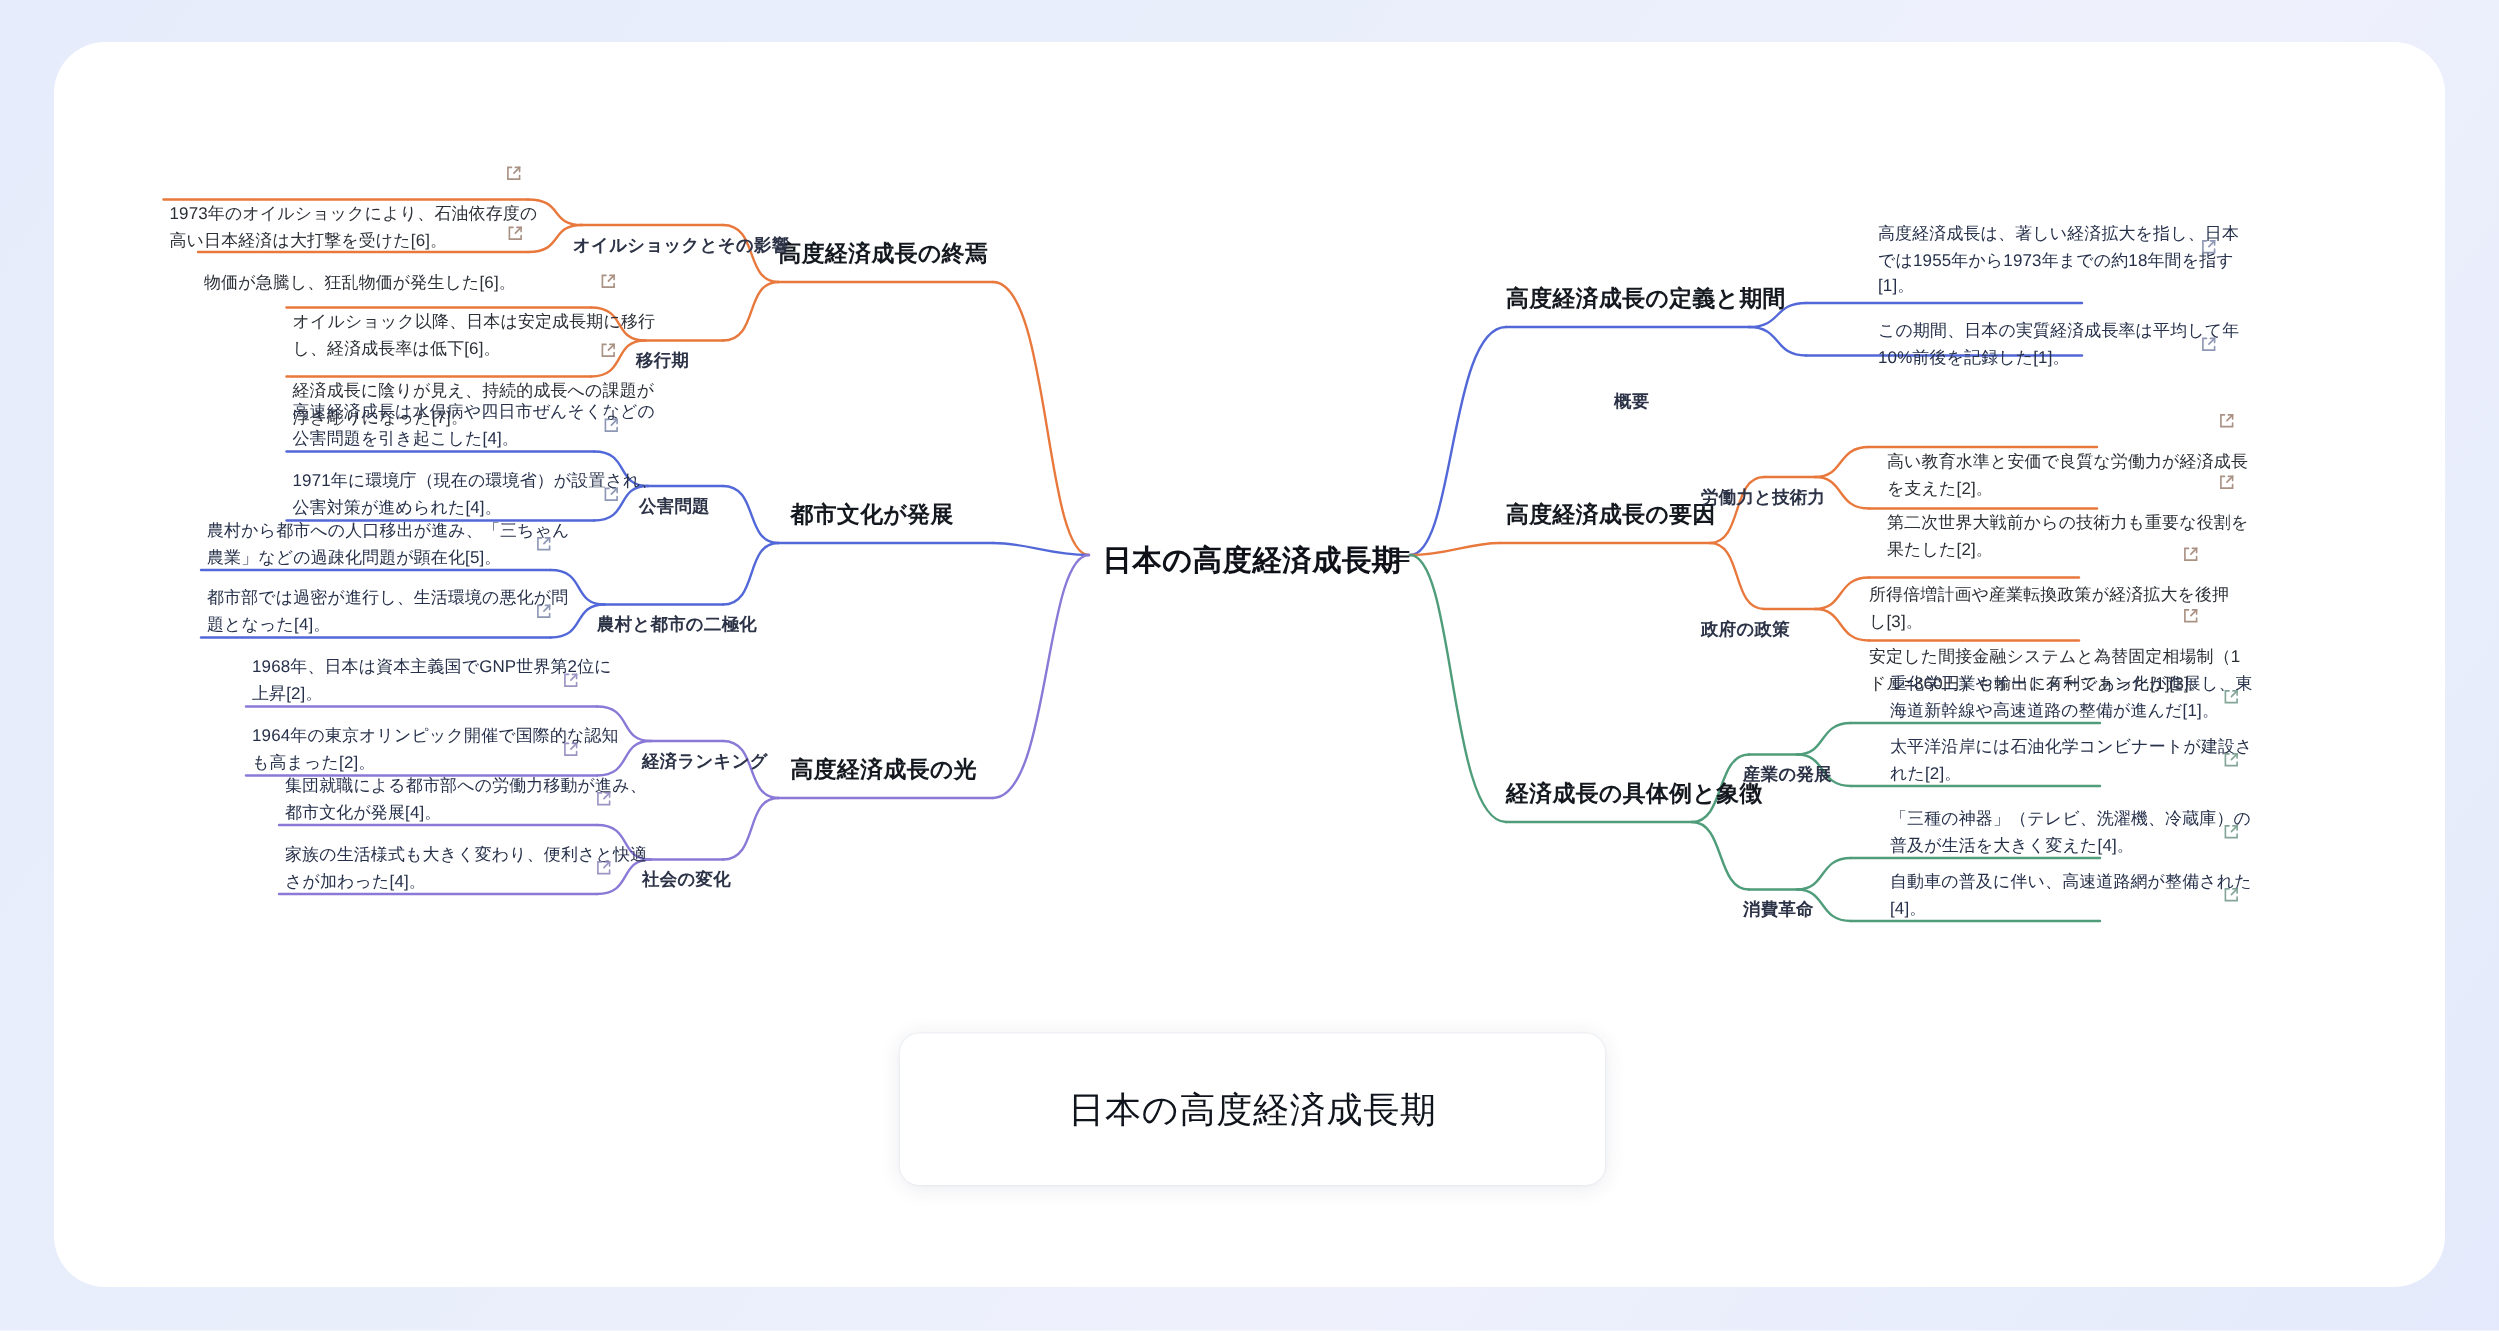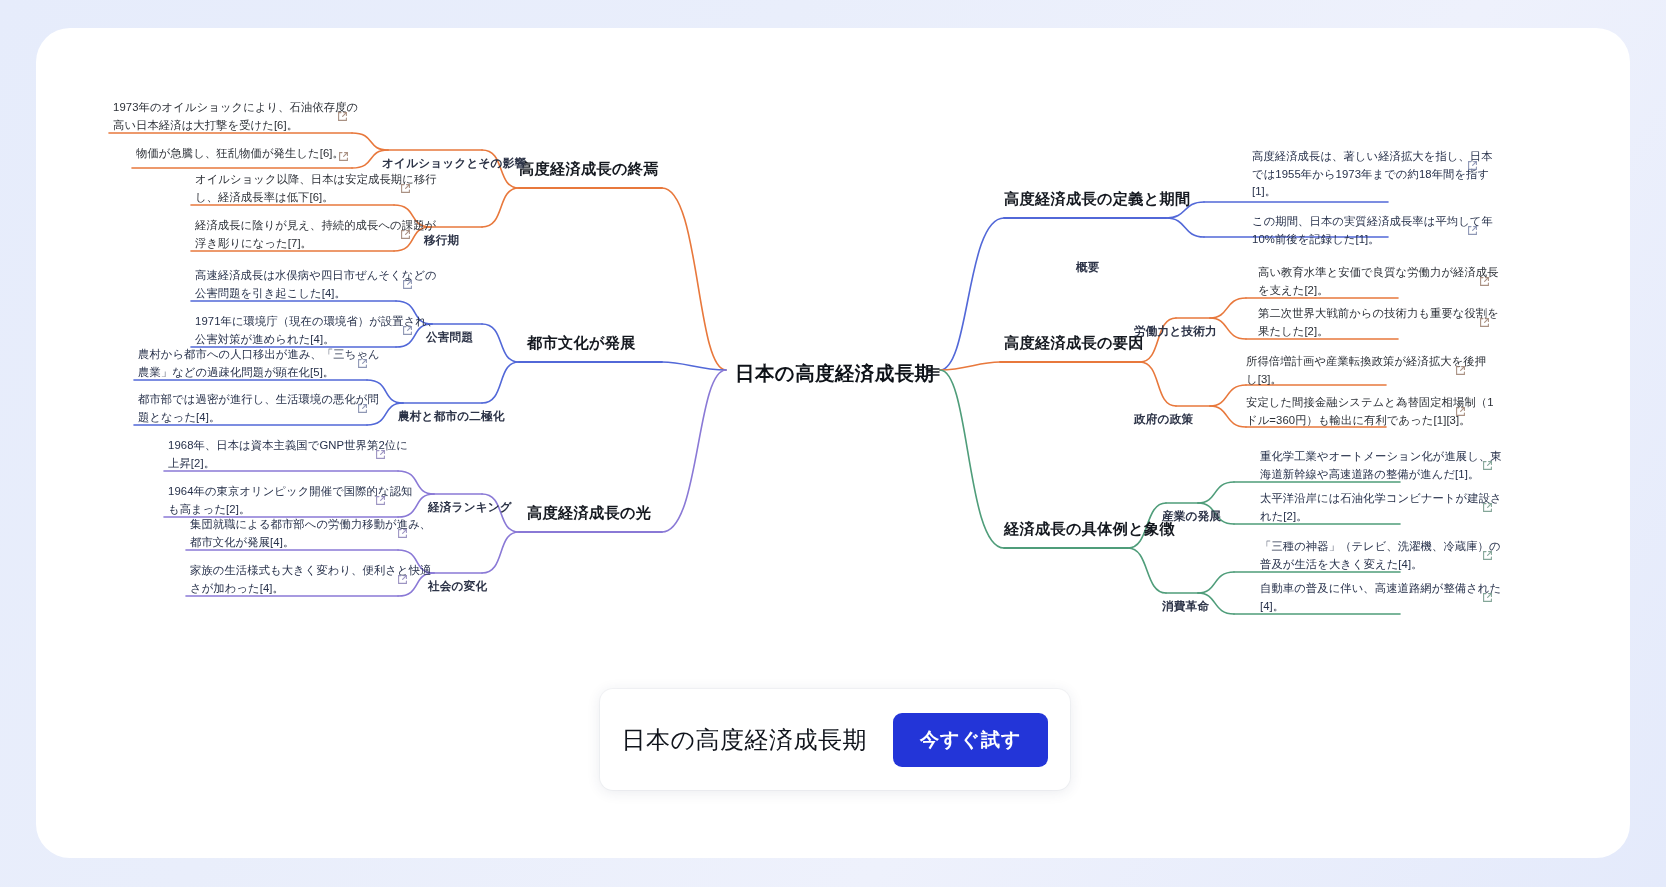"1973年のオイルショックにより、石油依存度の" .leaf.o { margin-top: none -> 36px }
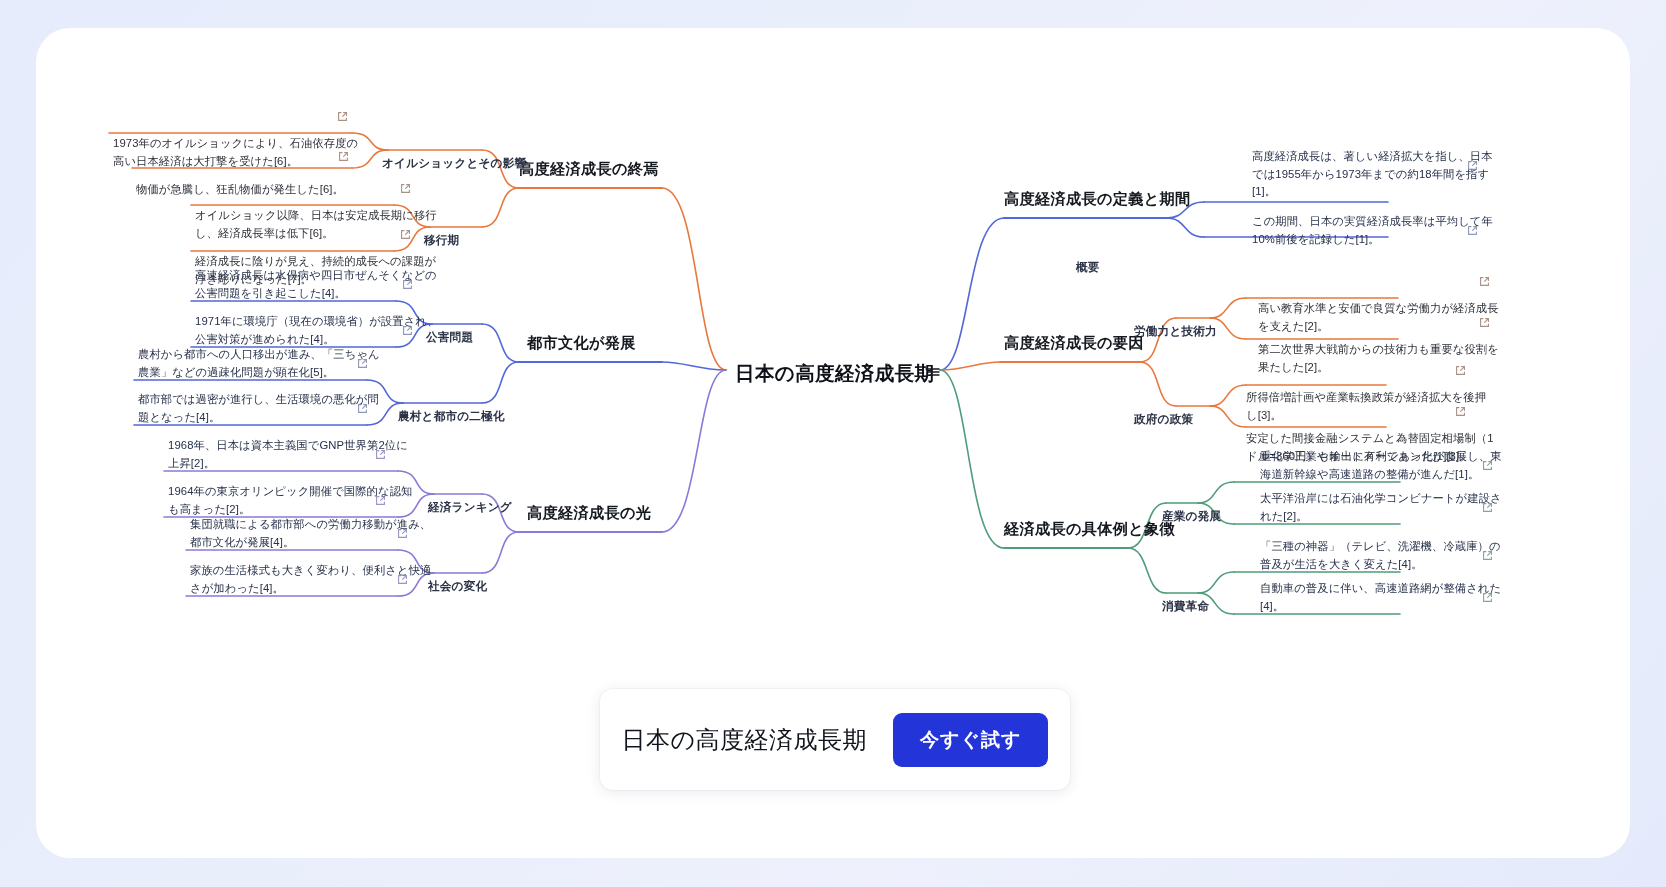"今すぐ試す" button { html: <button>今すぐ試す</button> -> none }
